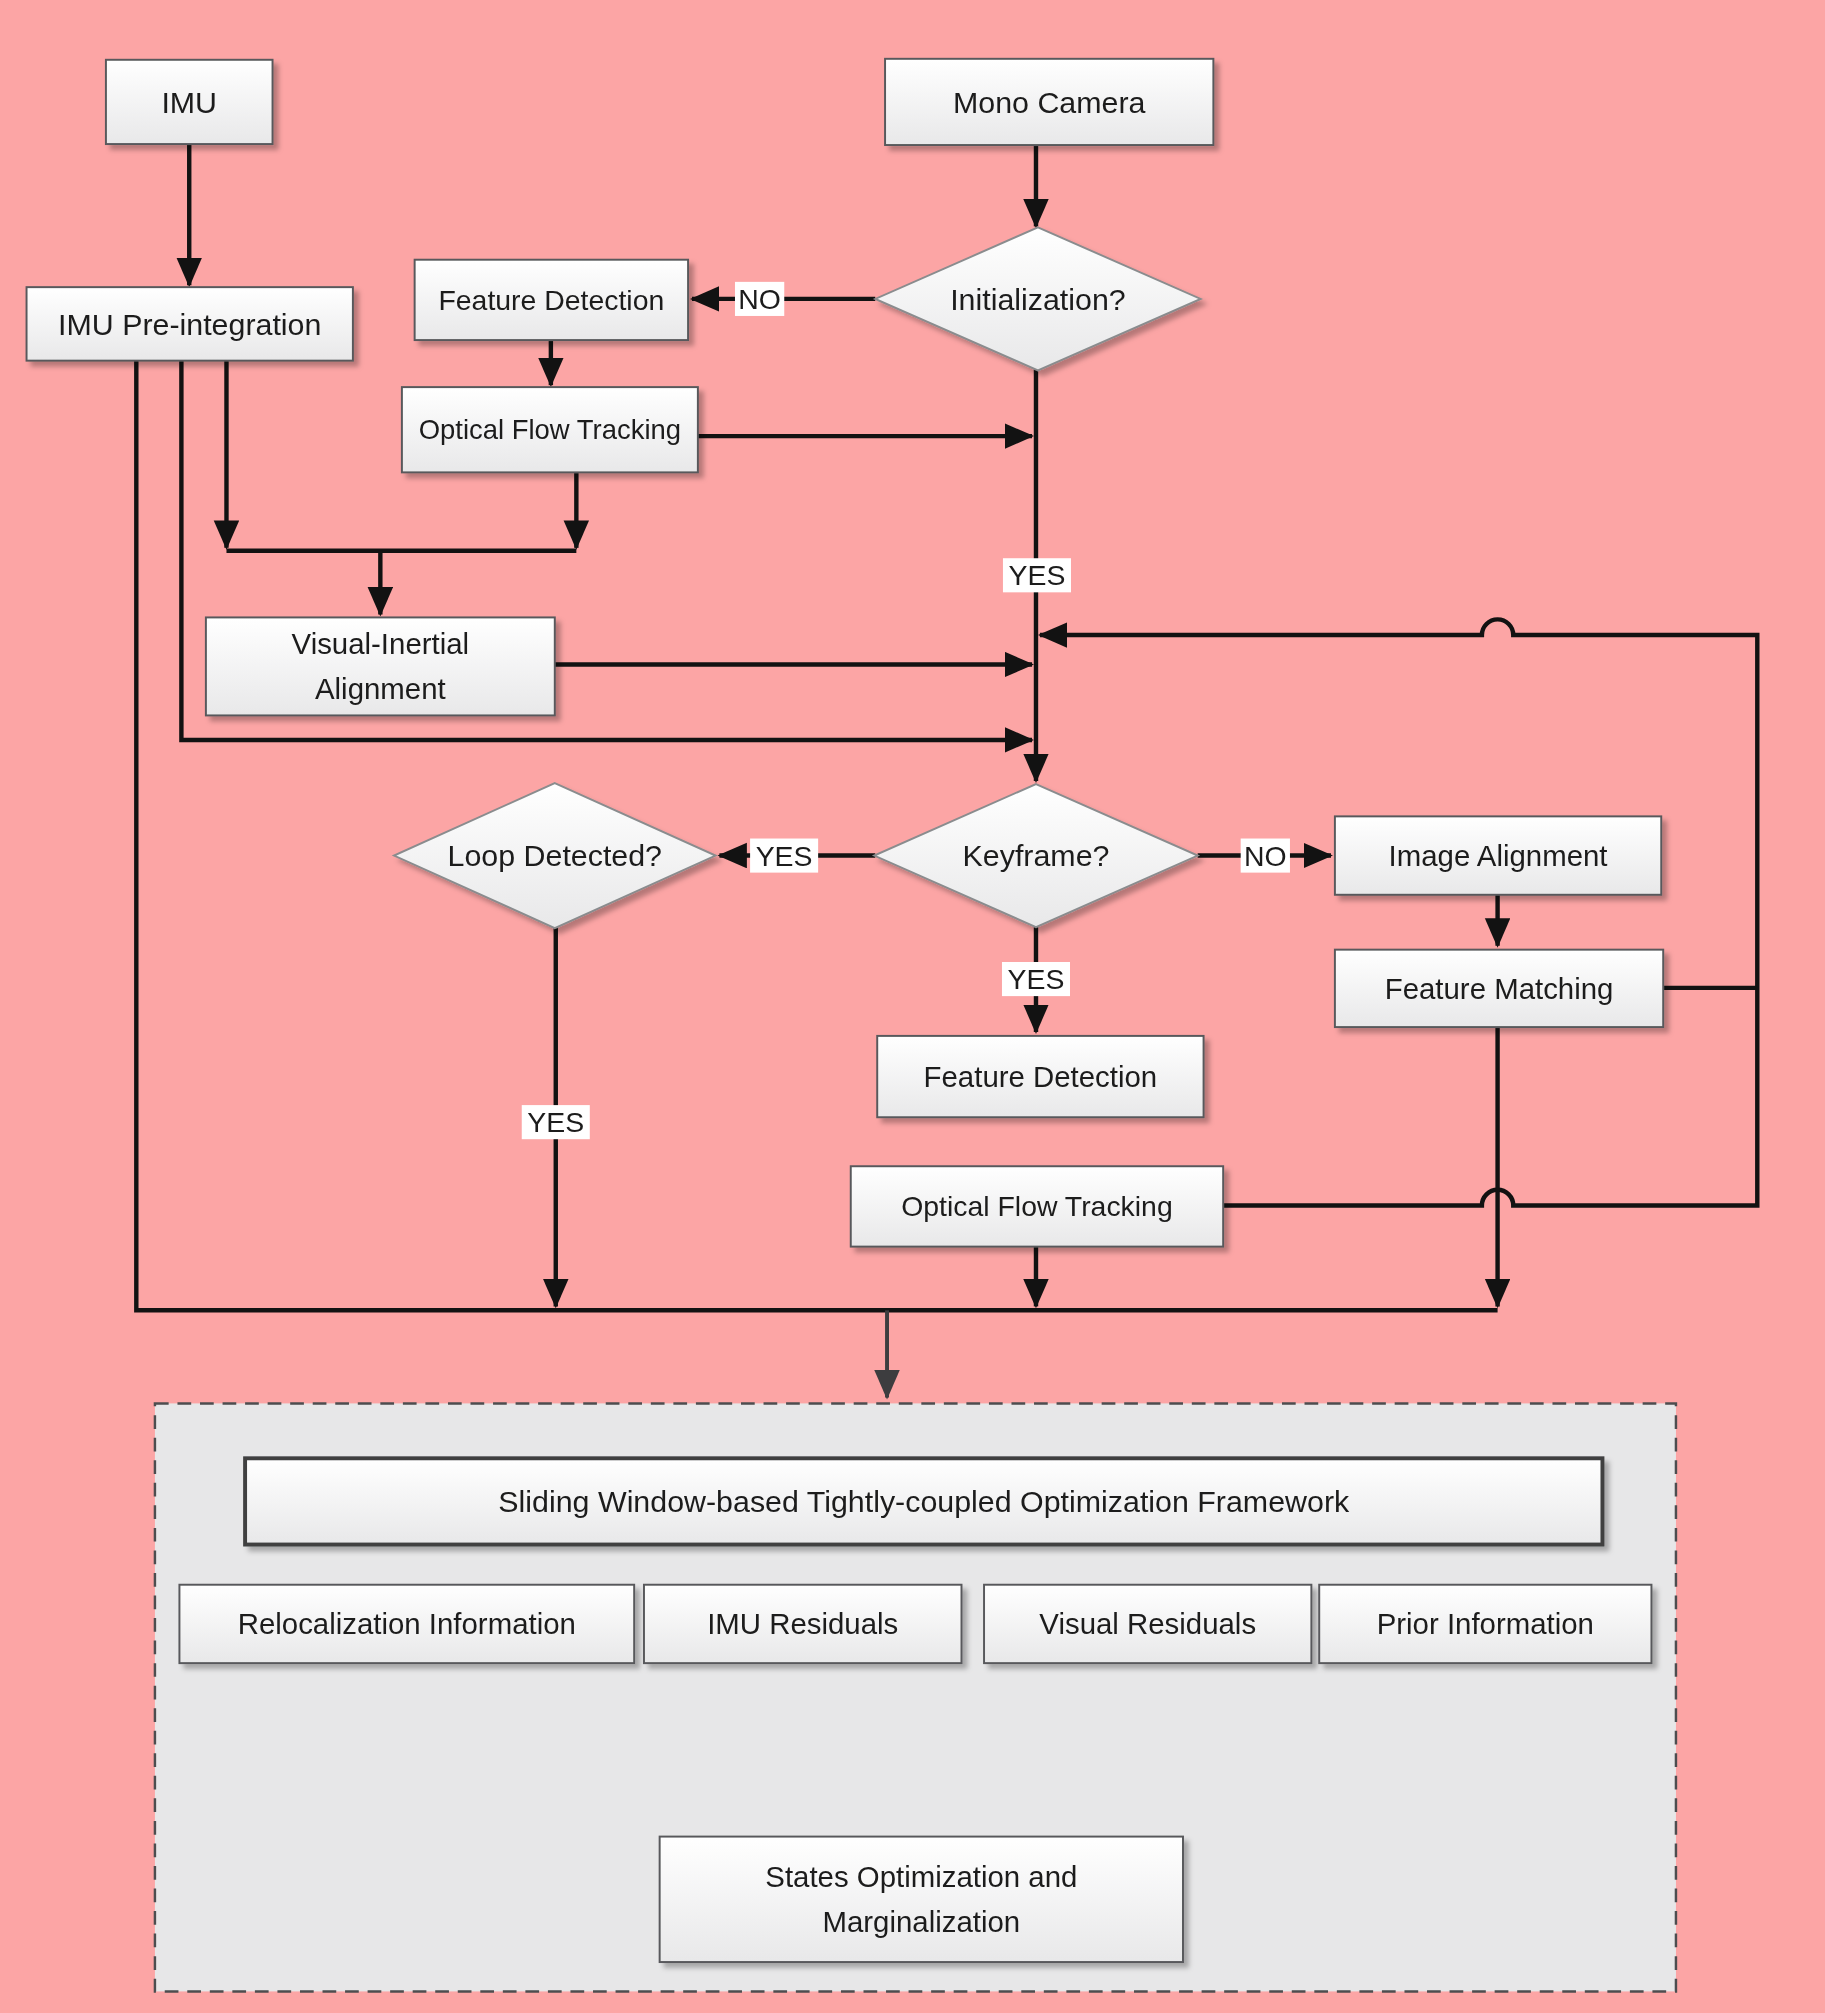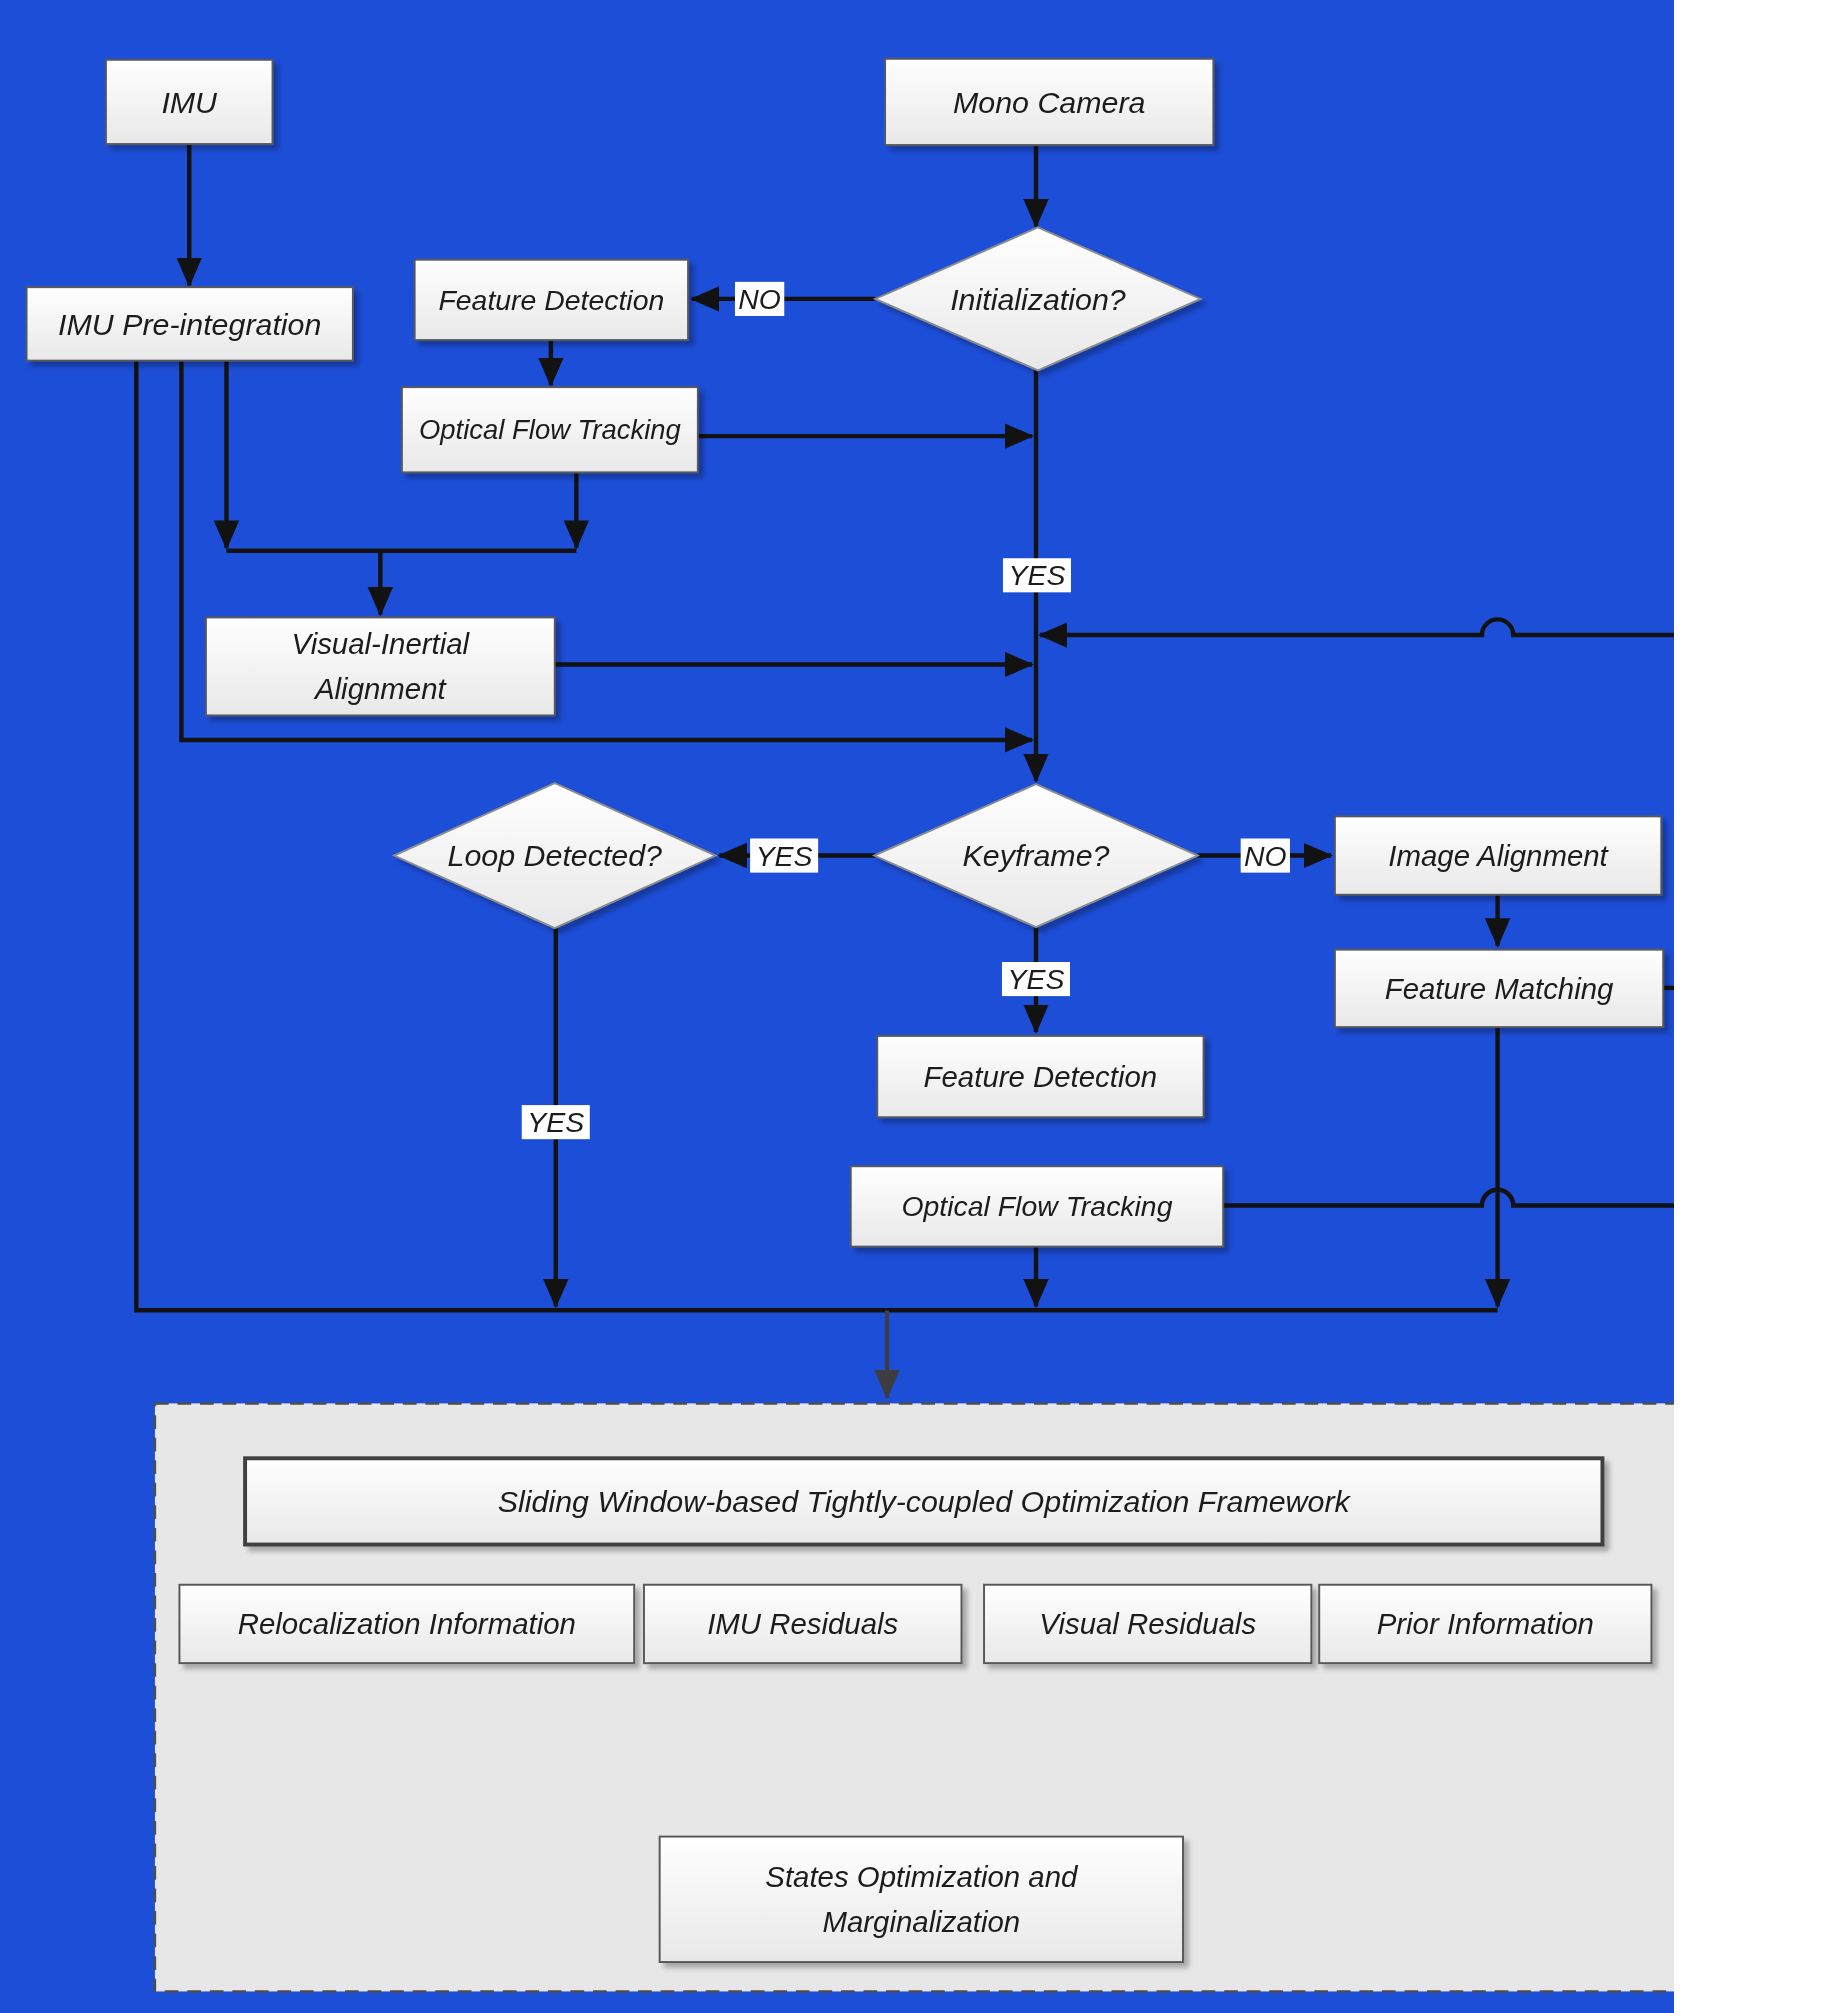"IMU" .stage { background: #1d4ed8 -> #fca5a5; font-style: italic -> none; width: 1674px -> 1825px }
